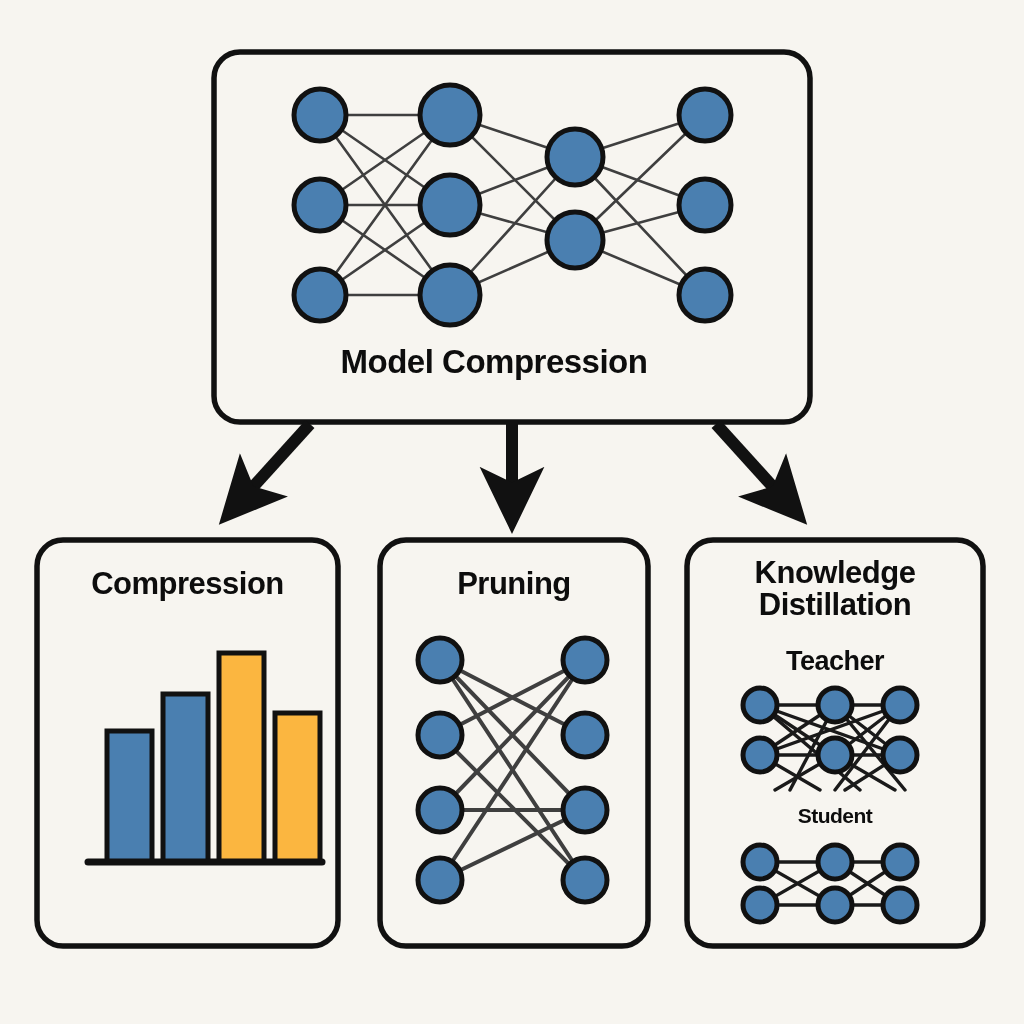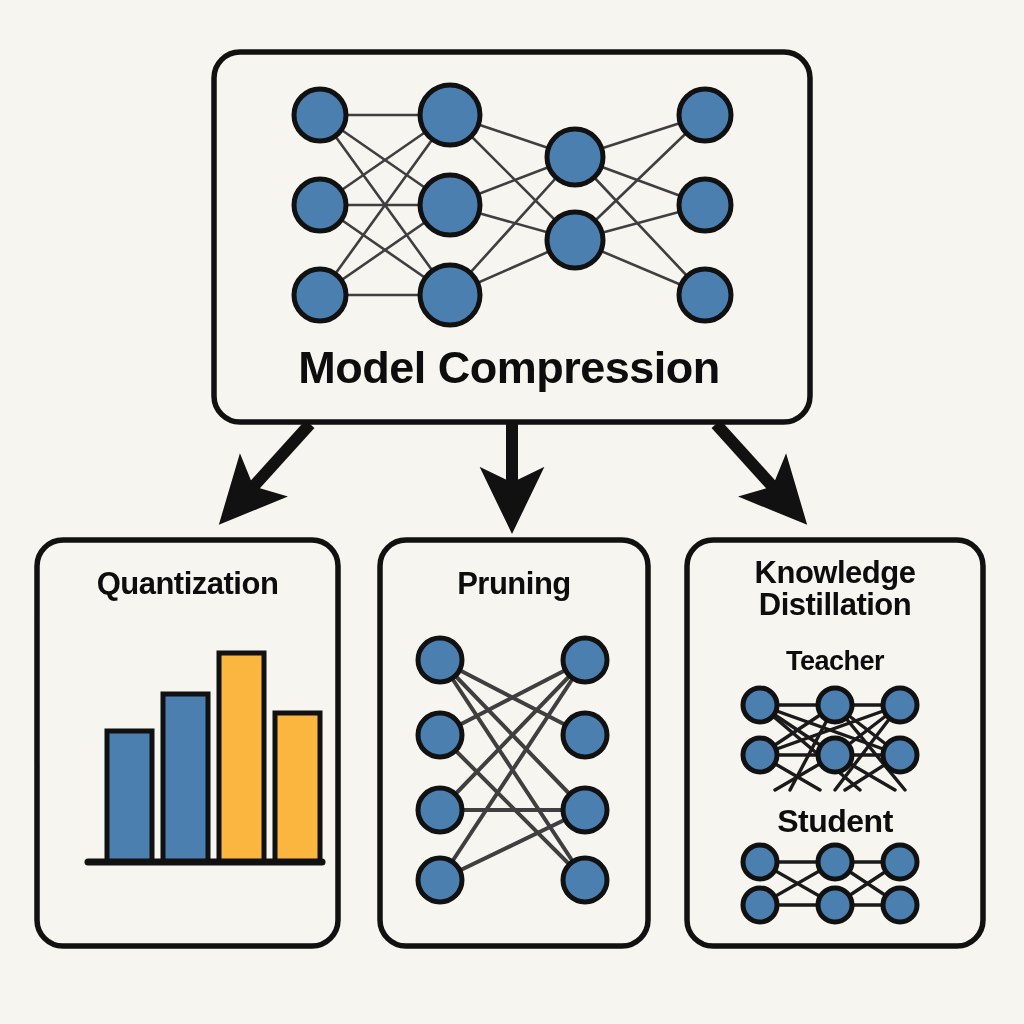"Model Compression" #title-main { font-size: 45px -> 33px; left: 209px -> 194px }
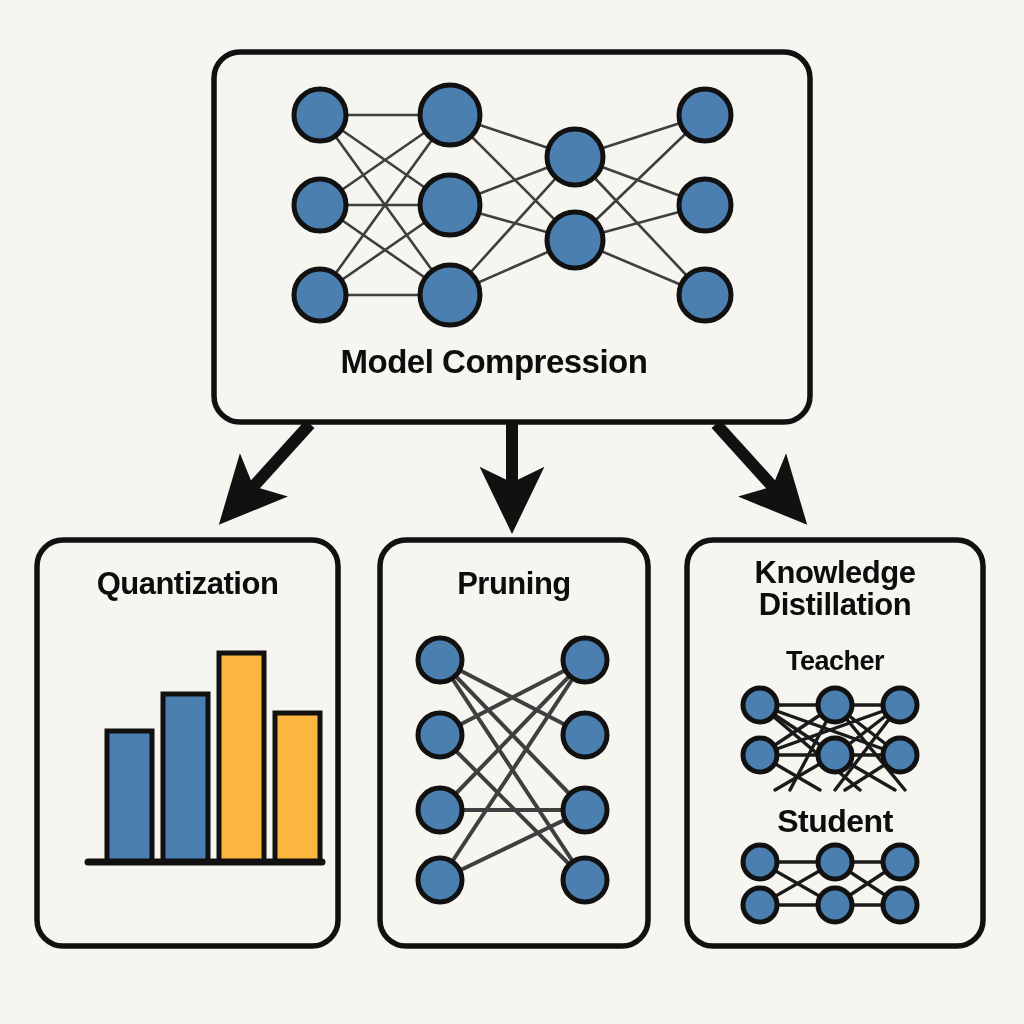"Quantization" div.box-label { text: Quantization -> Compression }
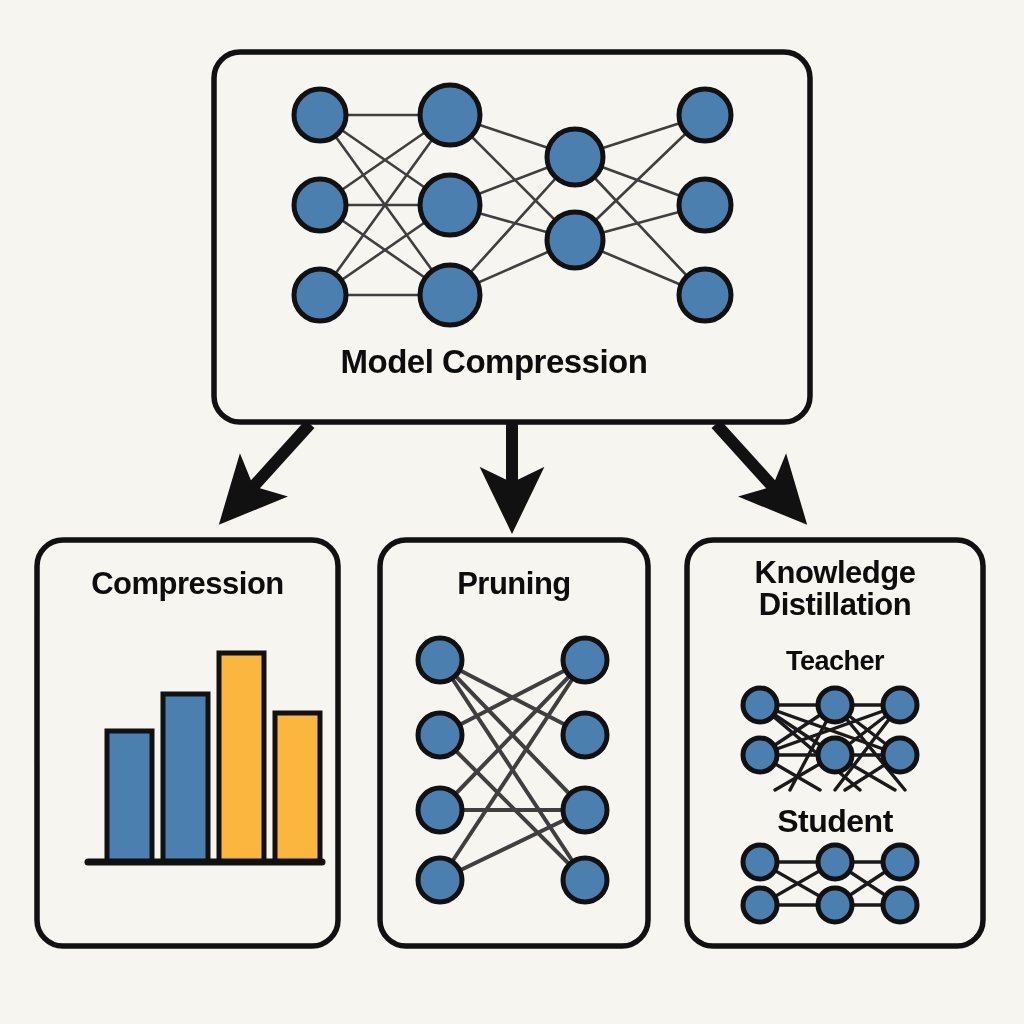"Student" #label-student { font-size: 32px -> 21px }
